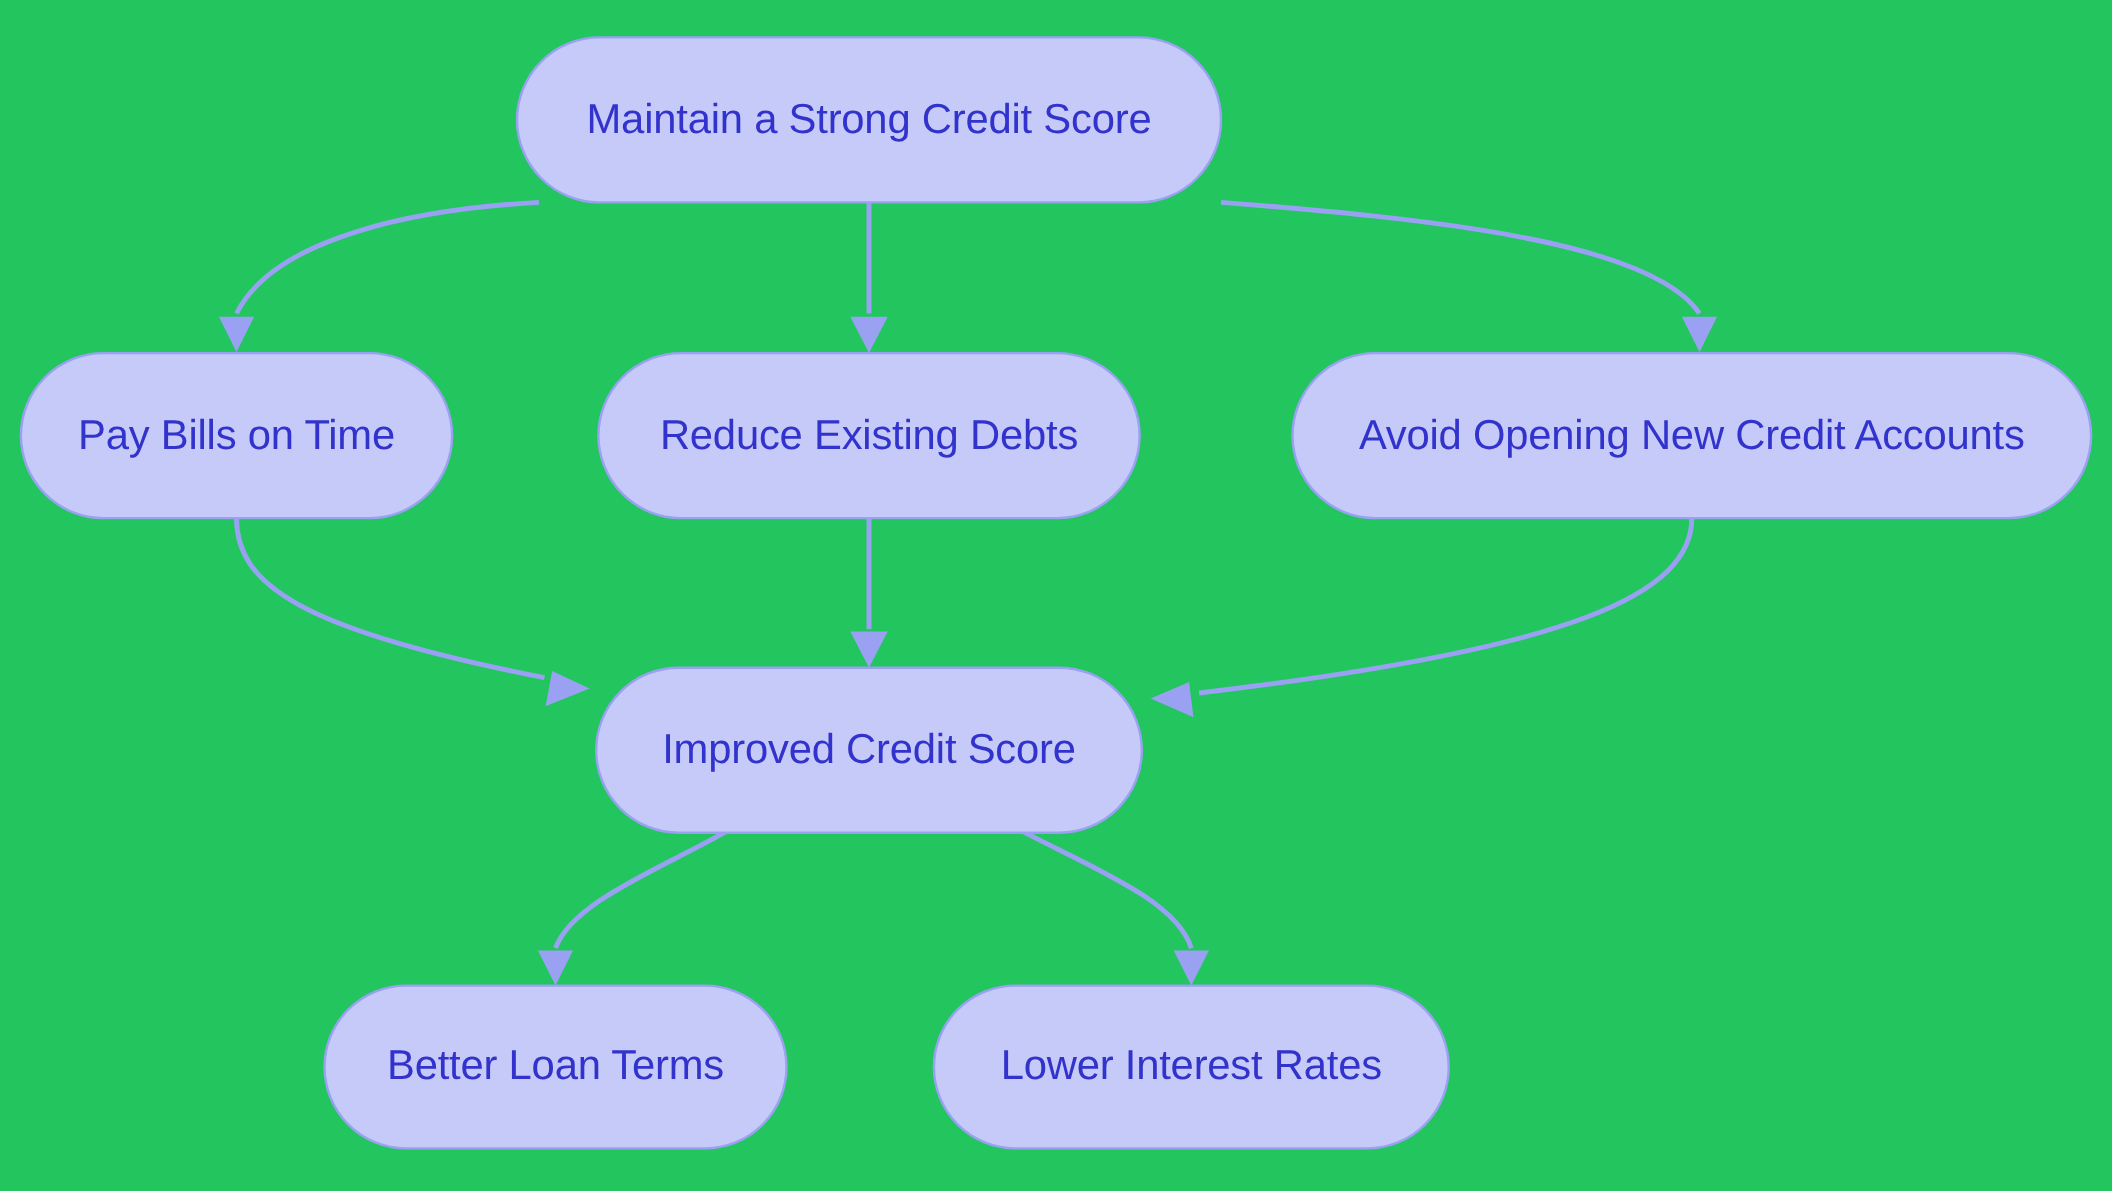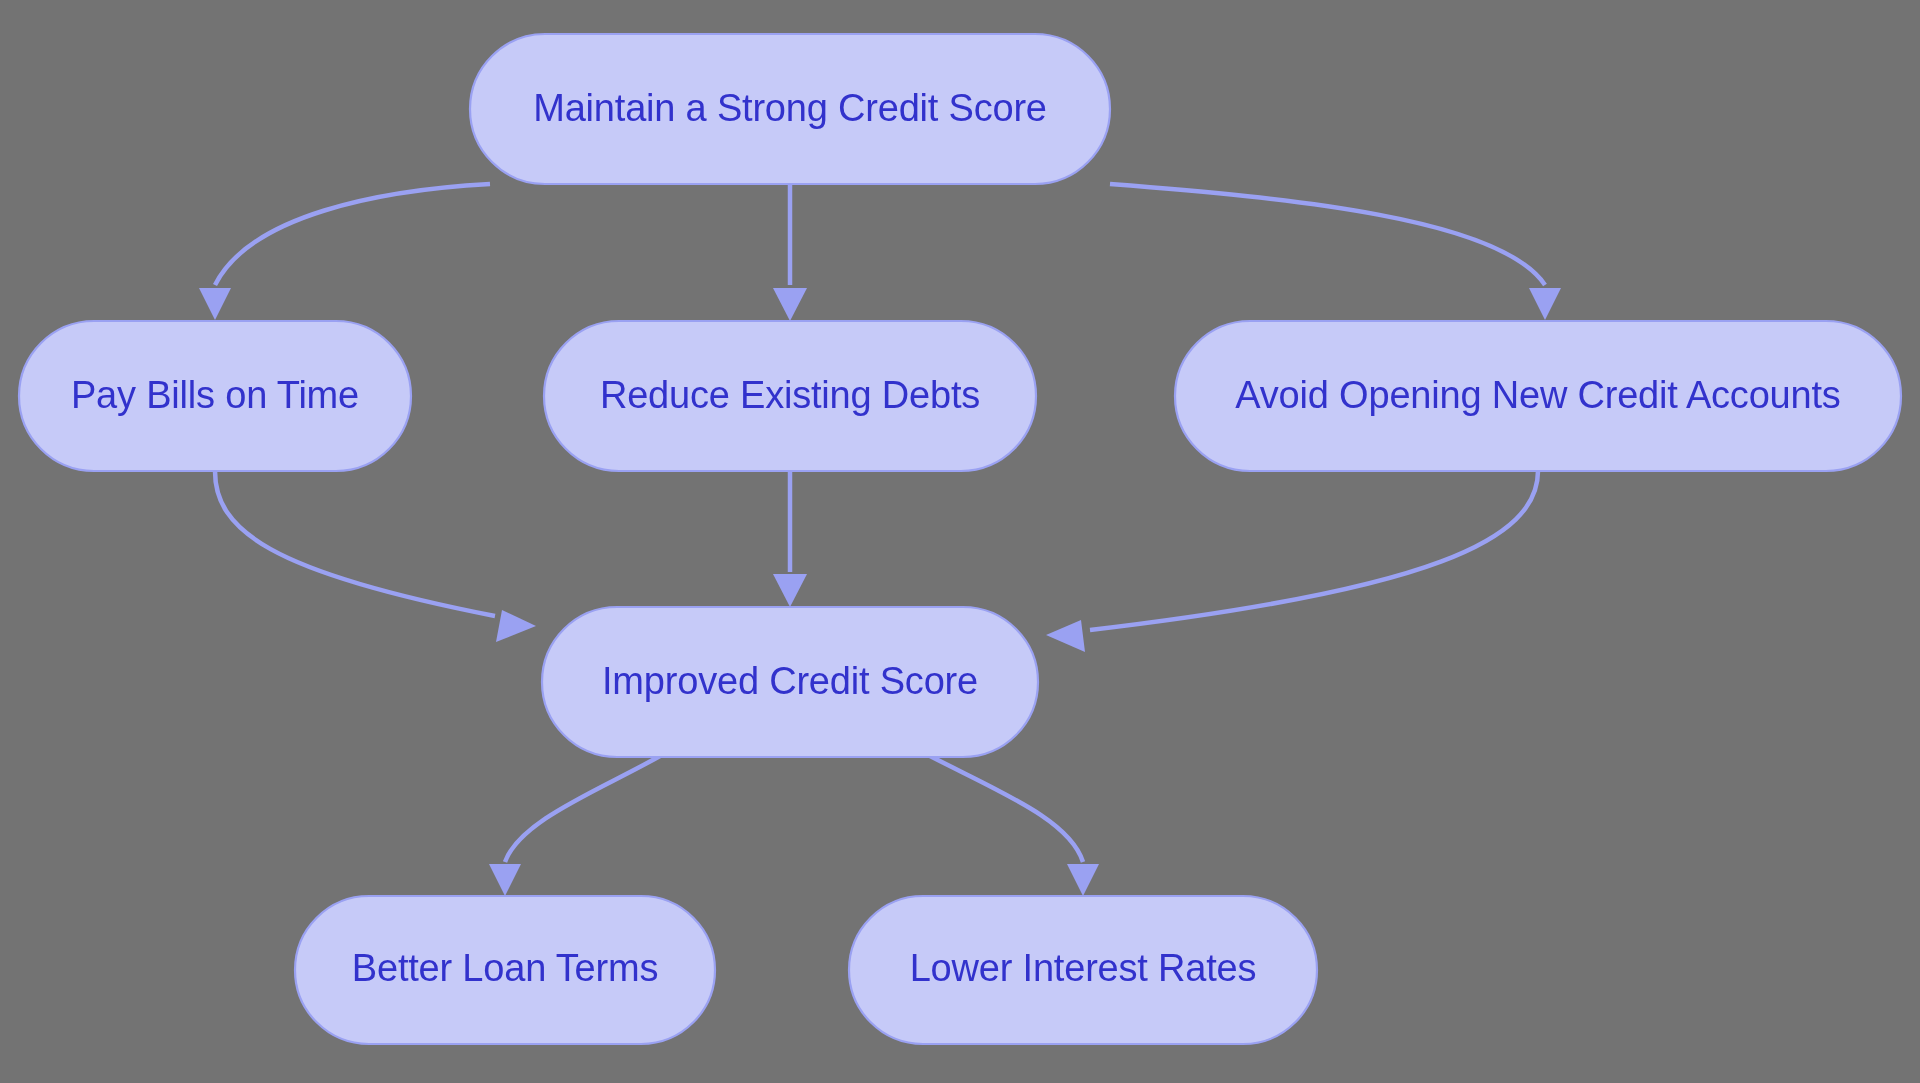"Maintain a Strong Credit Score" #stage { background: #737373 -> #22c55e }
